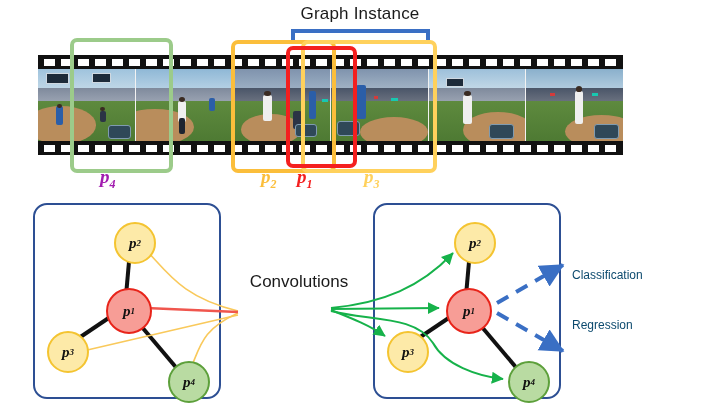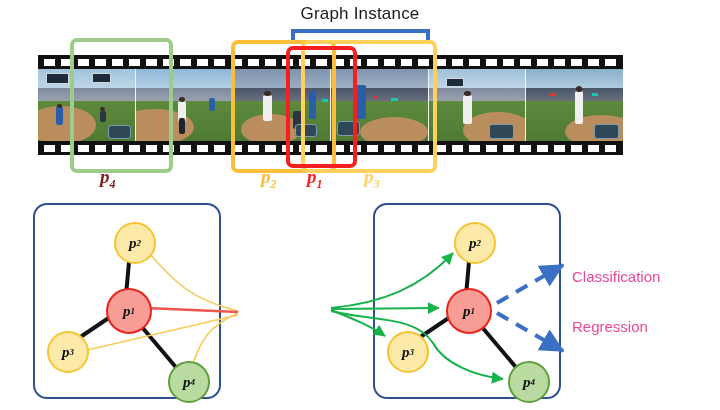"p4" #lab-p4 { color: #7f1d1d -> #a21caf }
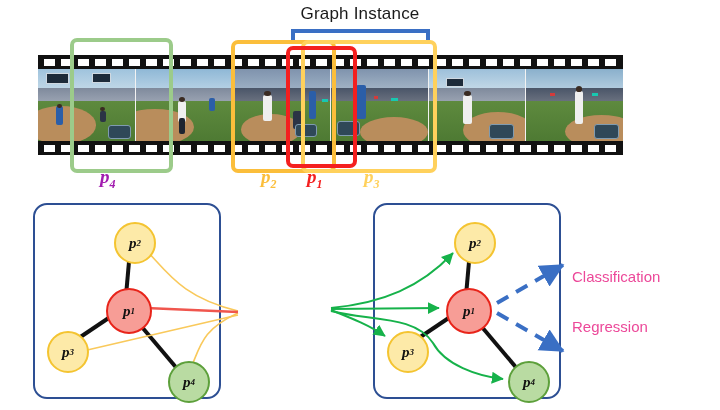"p1" #lab-p1 { left: 307px -> 297px }
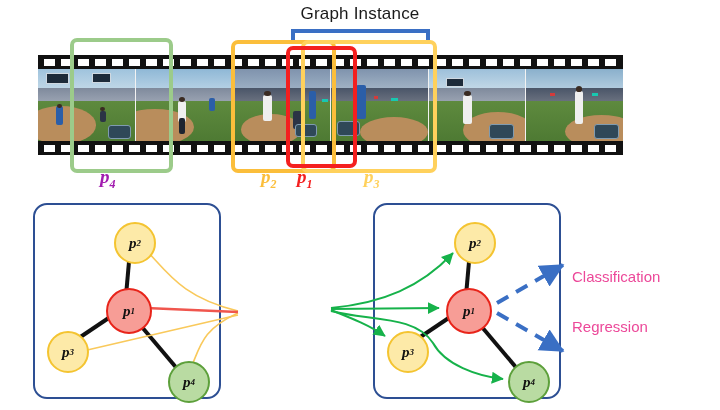"Convolutions" div { html: none -> <div>Convolutions</div> }
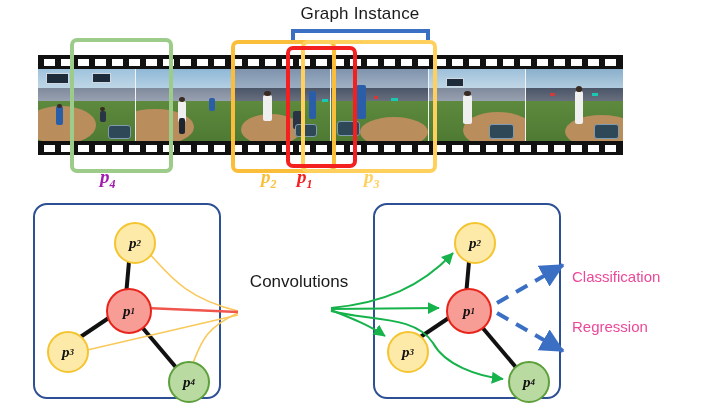"Classification" .outlabel { color: #ec4899 -> #0c4a6e; font-size: 15px -> 12px }
